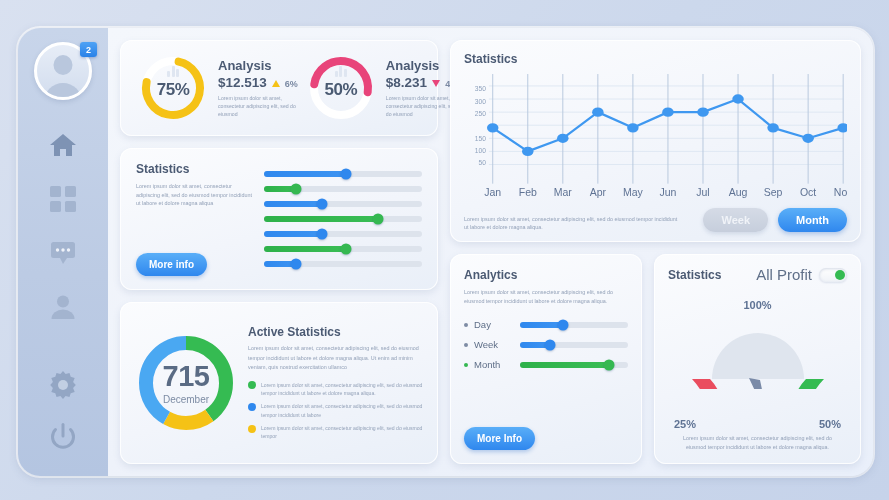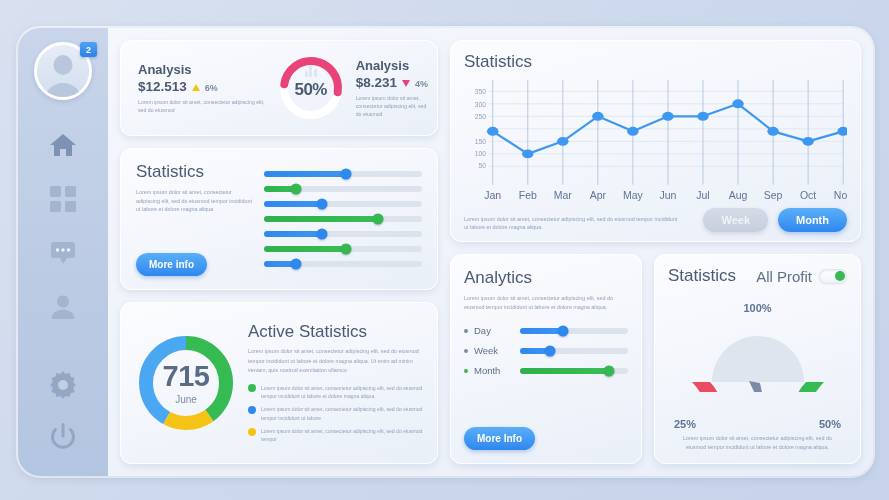"Statistics" .card-title { font-size: 17px -> 12px; font-weight: normal -> bold }
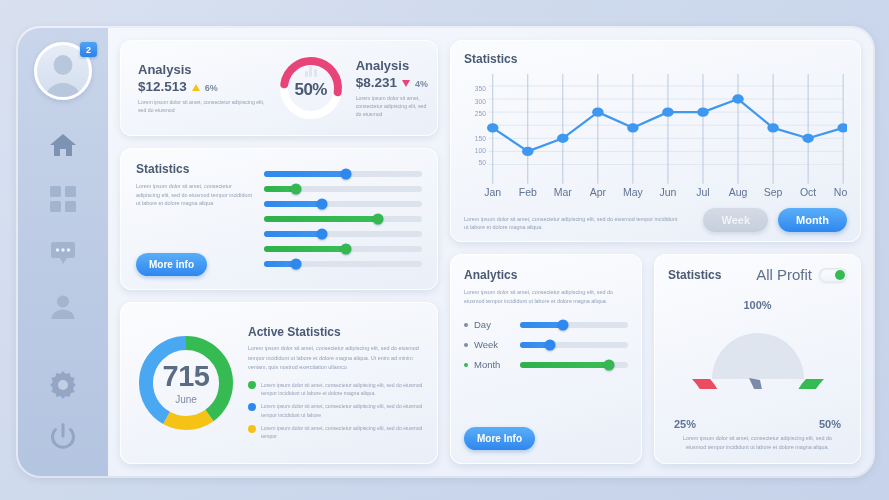"75%" div.ring { html: none -> <div> <svg> <circle></circle> <circle></circle> </svg> <div> <i></i> <i></i> <i></i> </div> <div>75%</div> </div> }
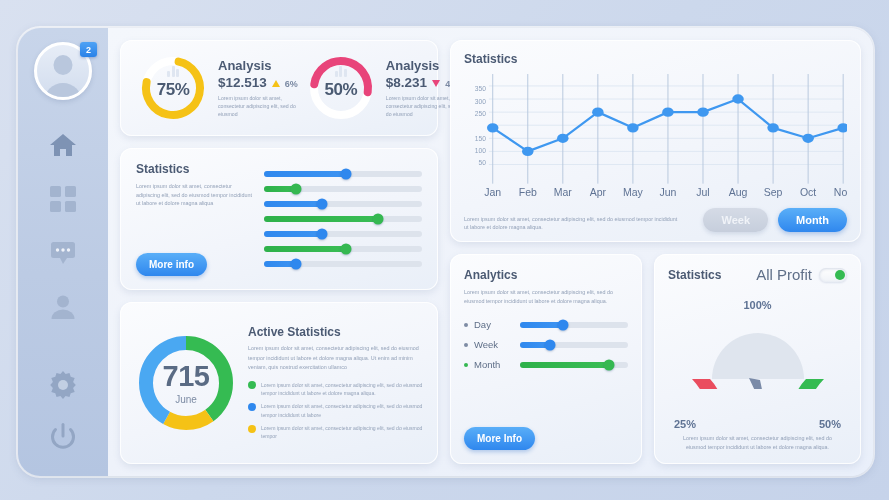"June" div { text: June -> December }
